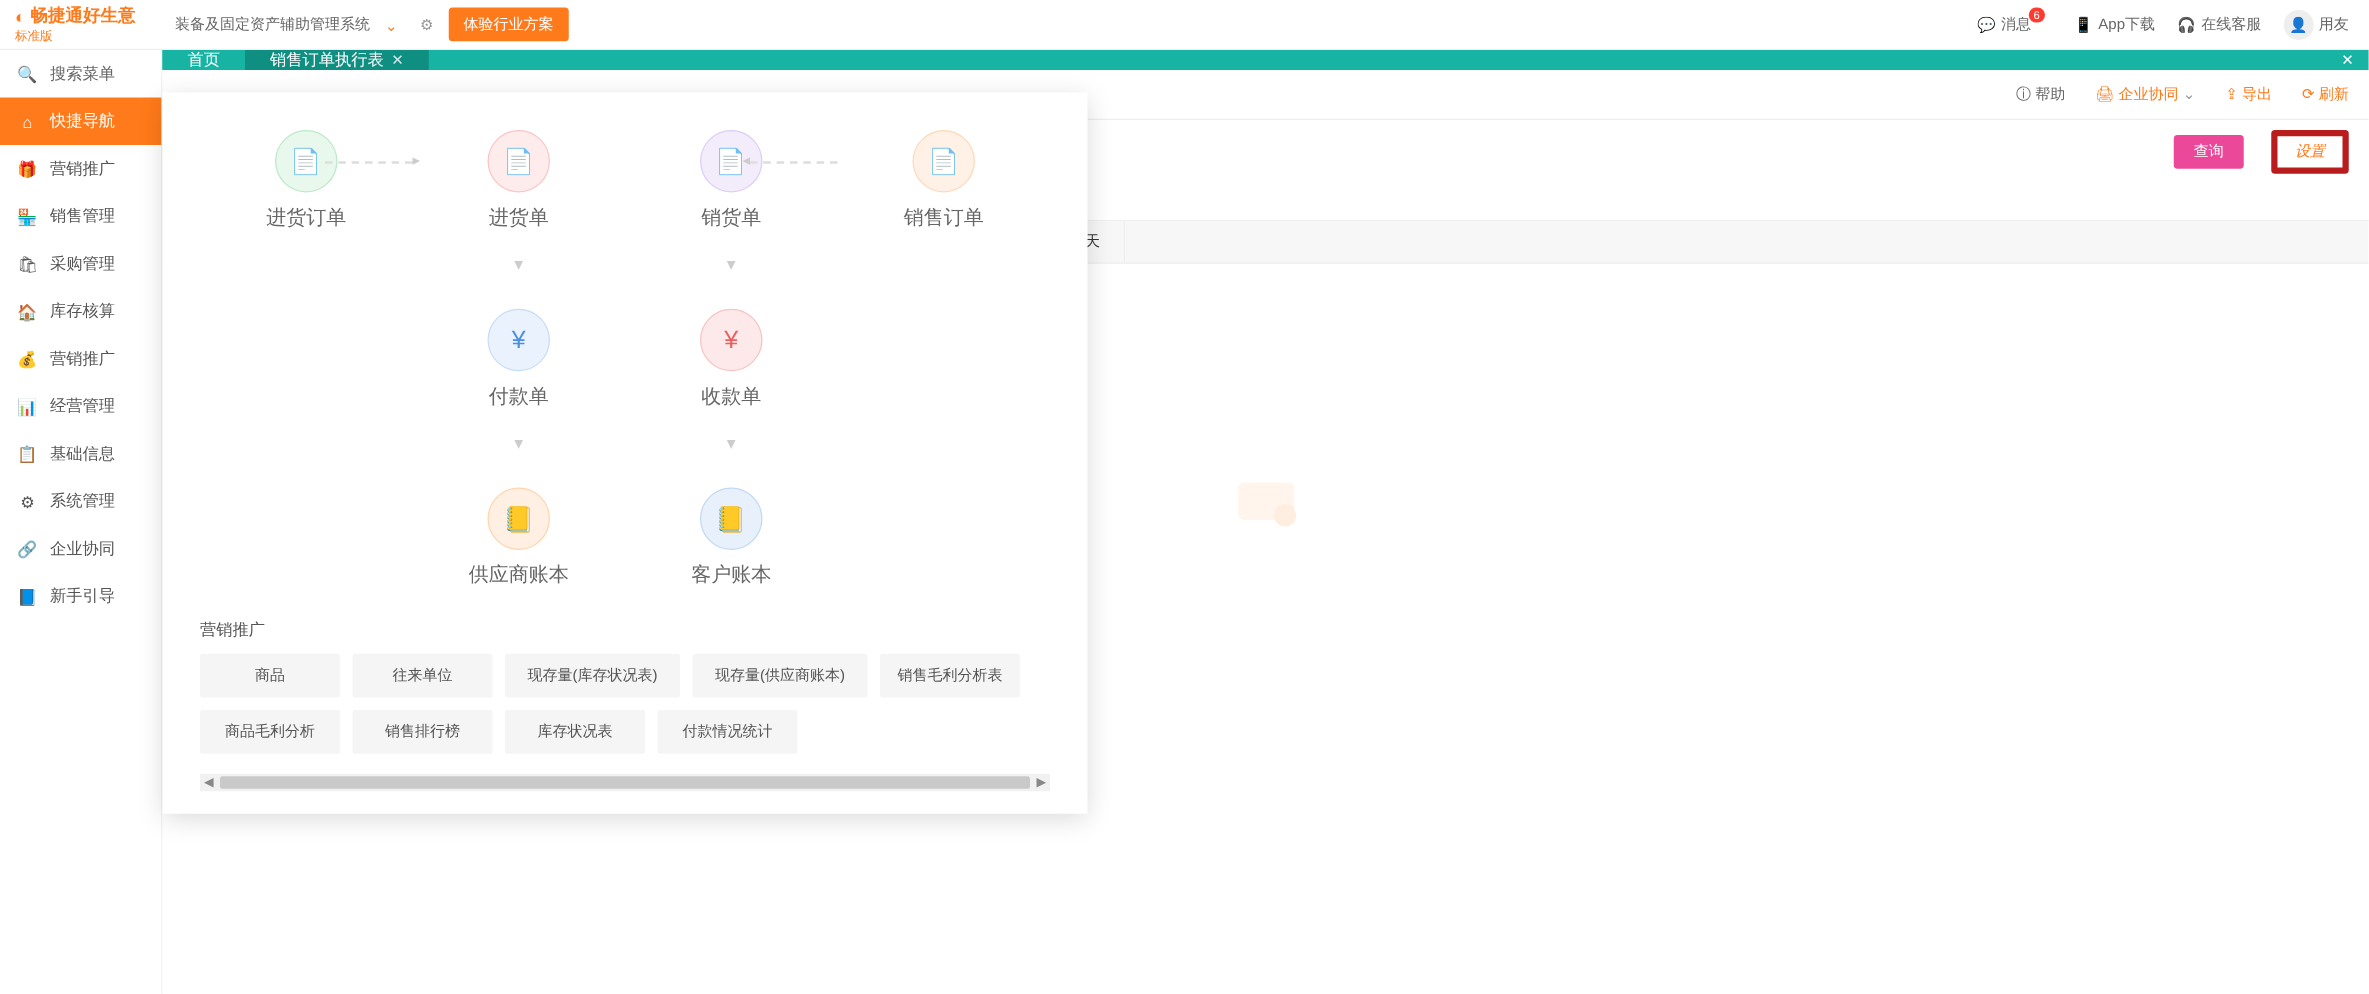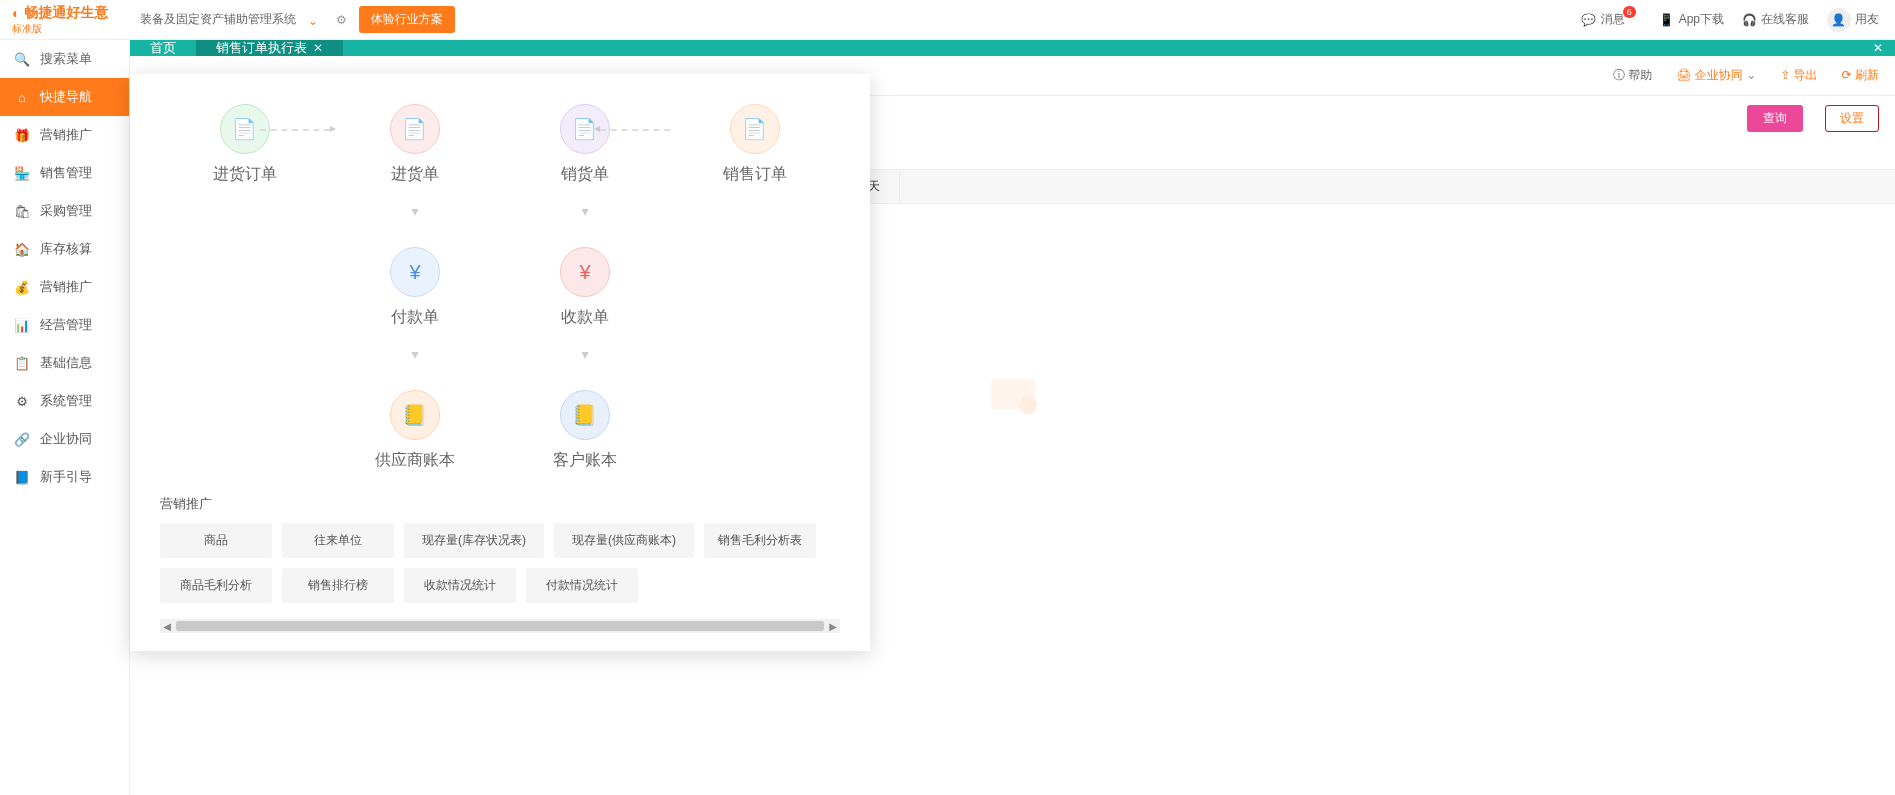"设置" .btn-outline { border: 1px solid #b91c1c -> 5px solid #b91c1c; font-style: none -> italic }
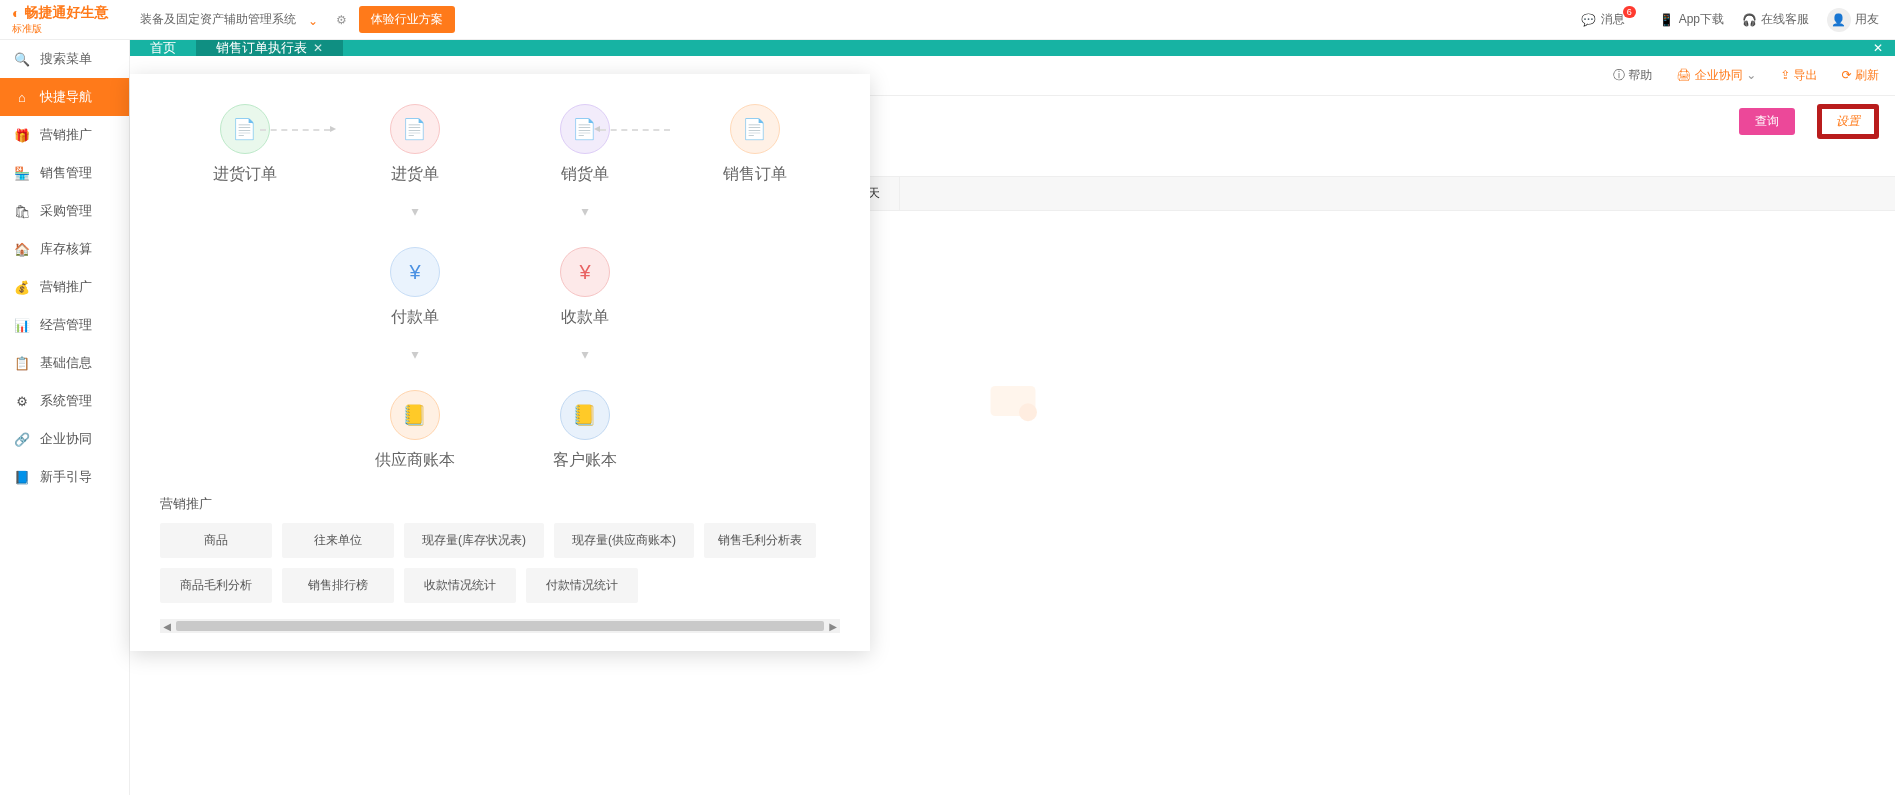"收款情况统计" div.common-btn { text: 收款情况统计 -> 库存状况表 }
